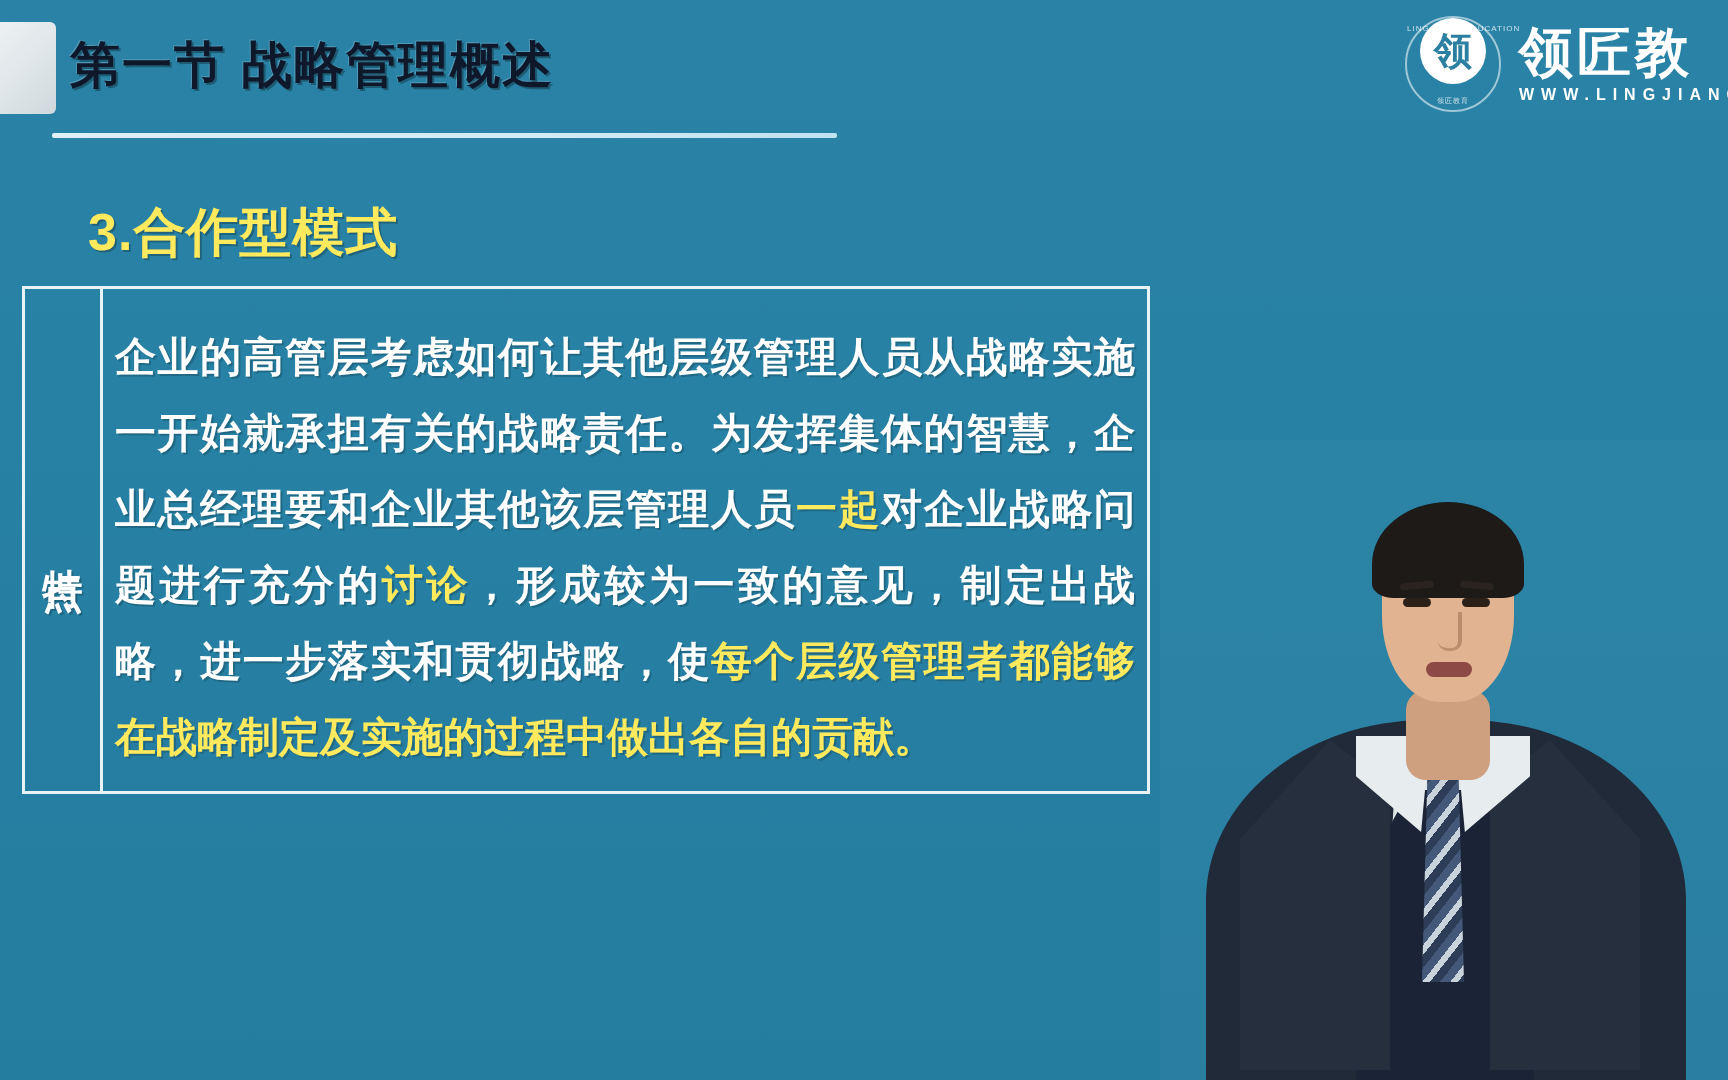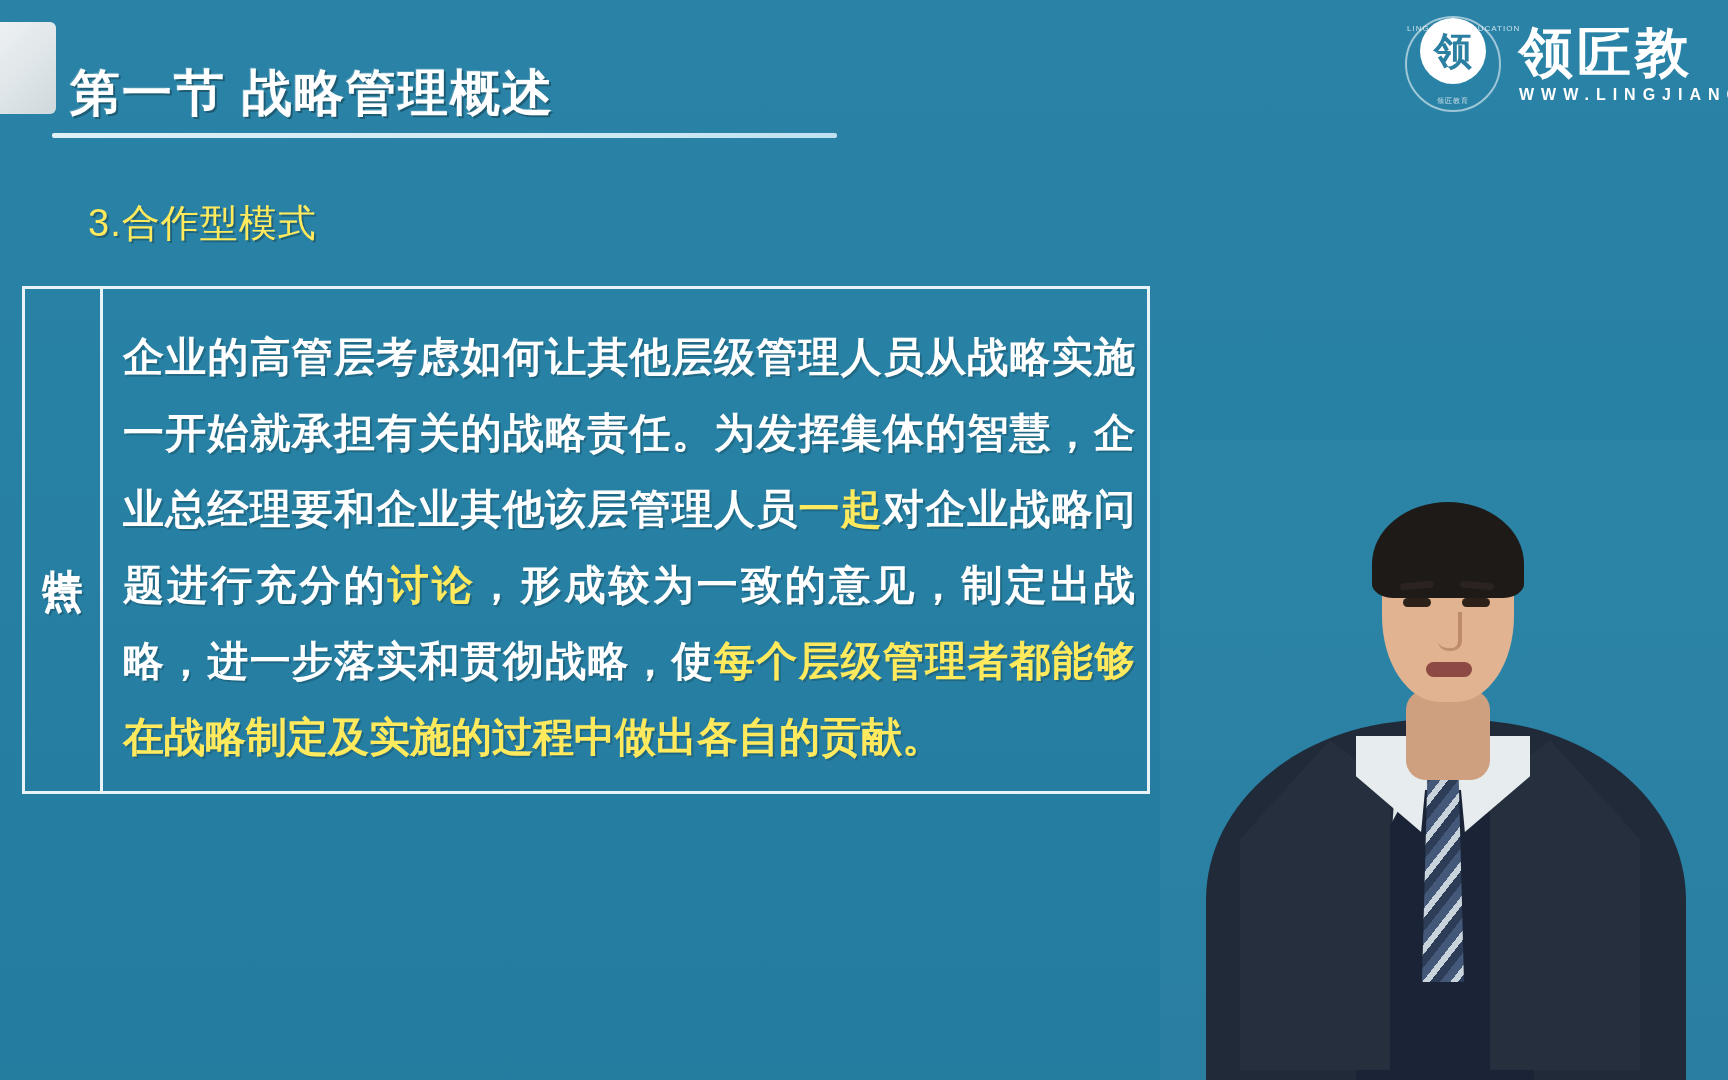"第一节 战略管理概述" div.header-title { color: #ffffff -> #0f172a; margin-top: 28px -> none }
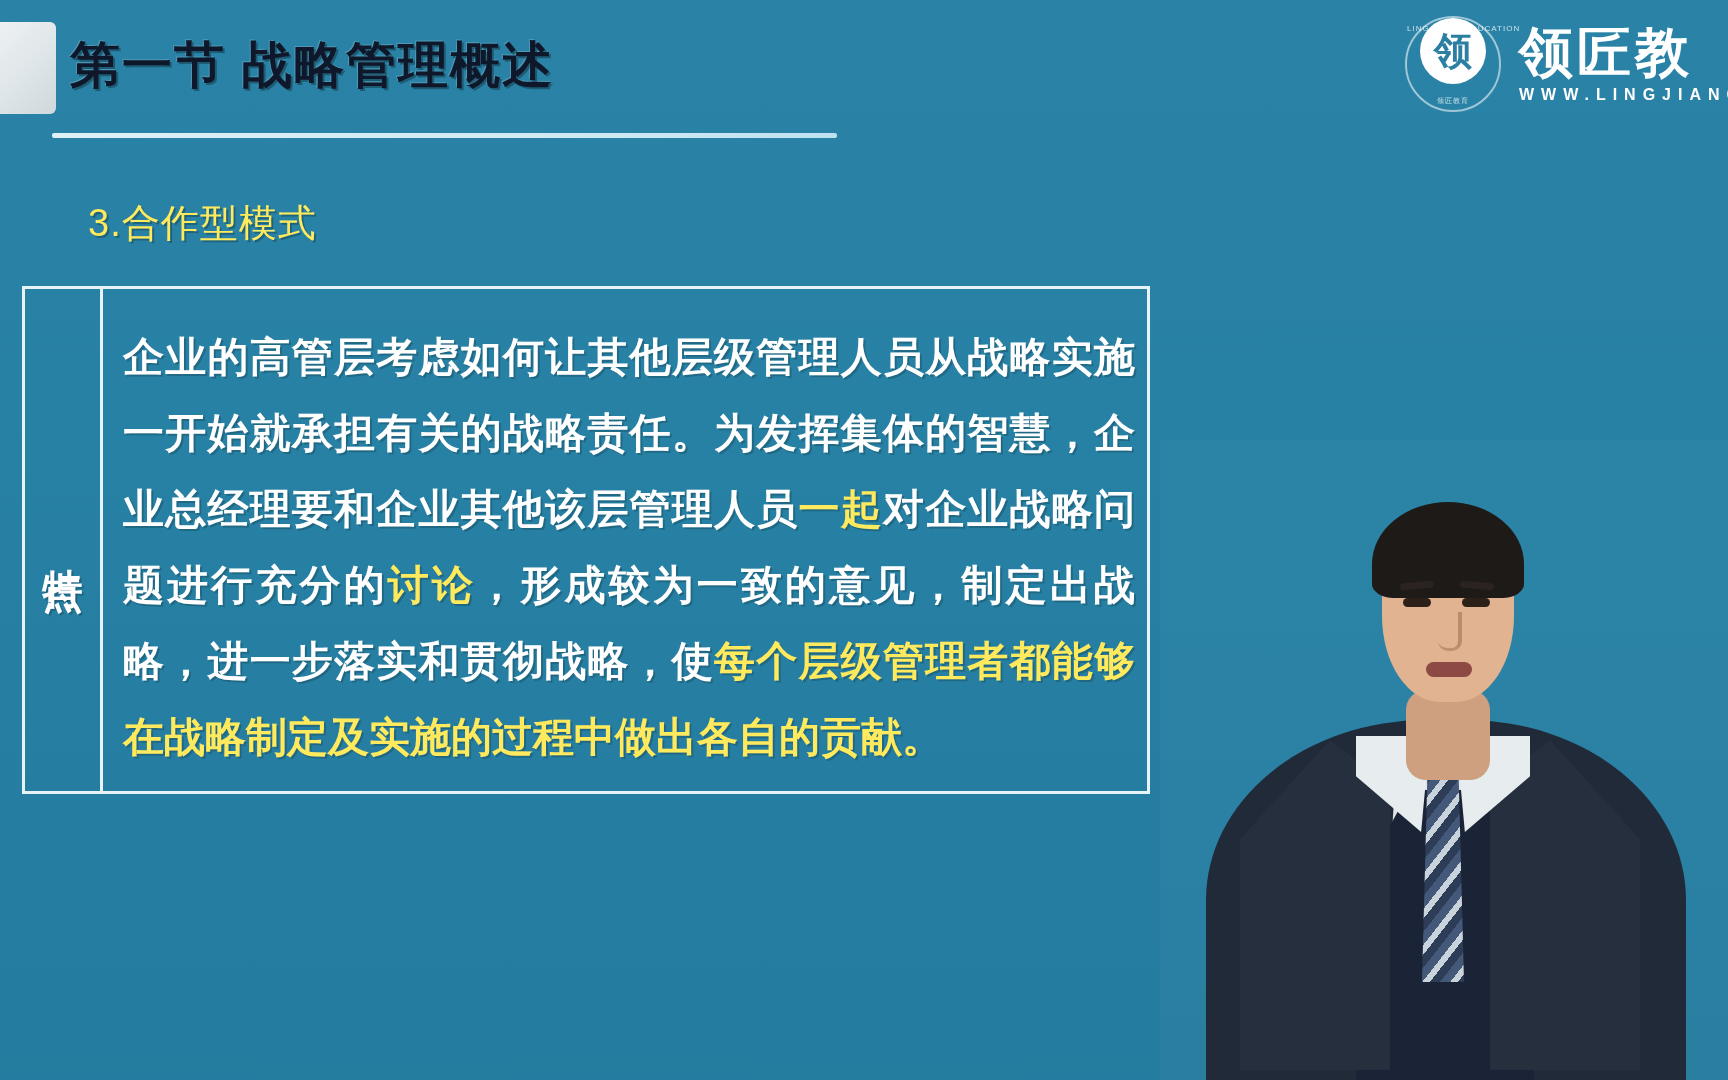"3.合作型模式" .sub-heading { font-size: 38px -> 52px; font-weight: normal -> bold }
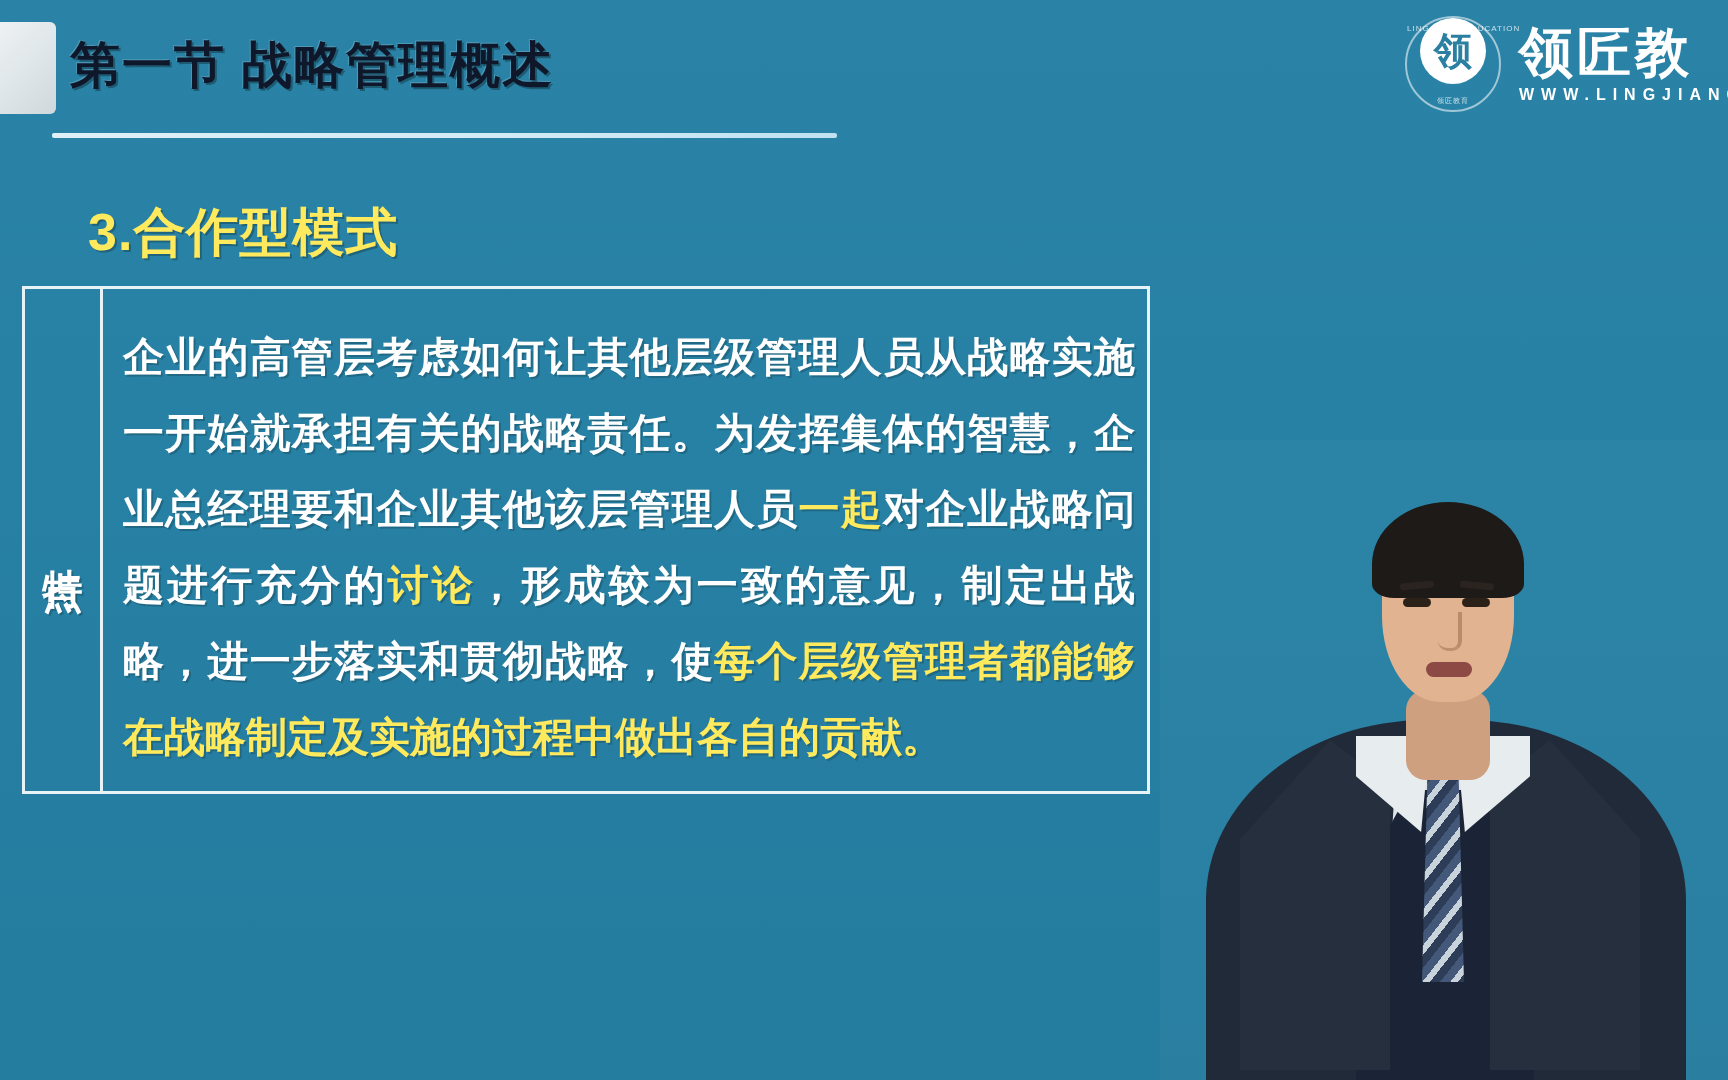"企业的高管层考虑如何让其他层级管理人员从战略实施一开始就承担有关的战略责任。为发" .box-body { padding: 30px 12px 20px 20px -> 30px 12px 20px 12px }
